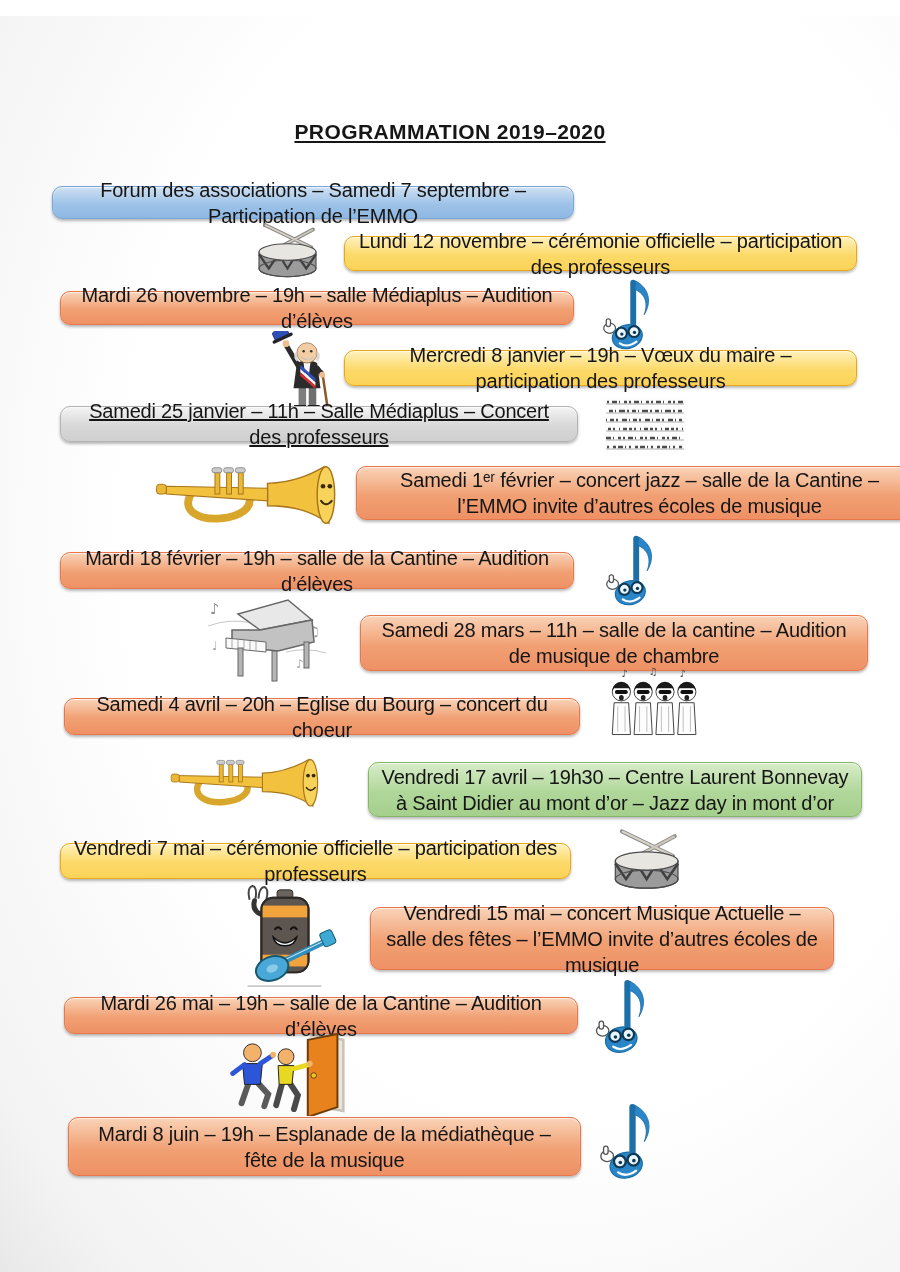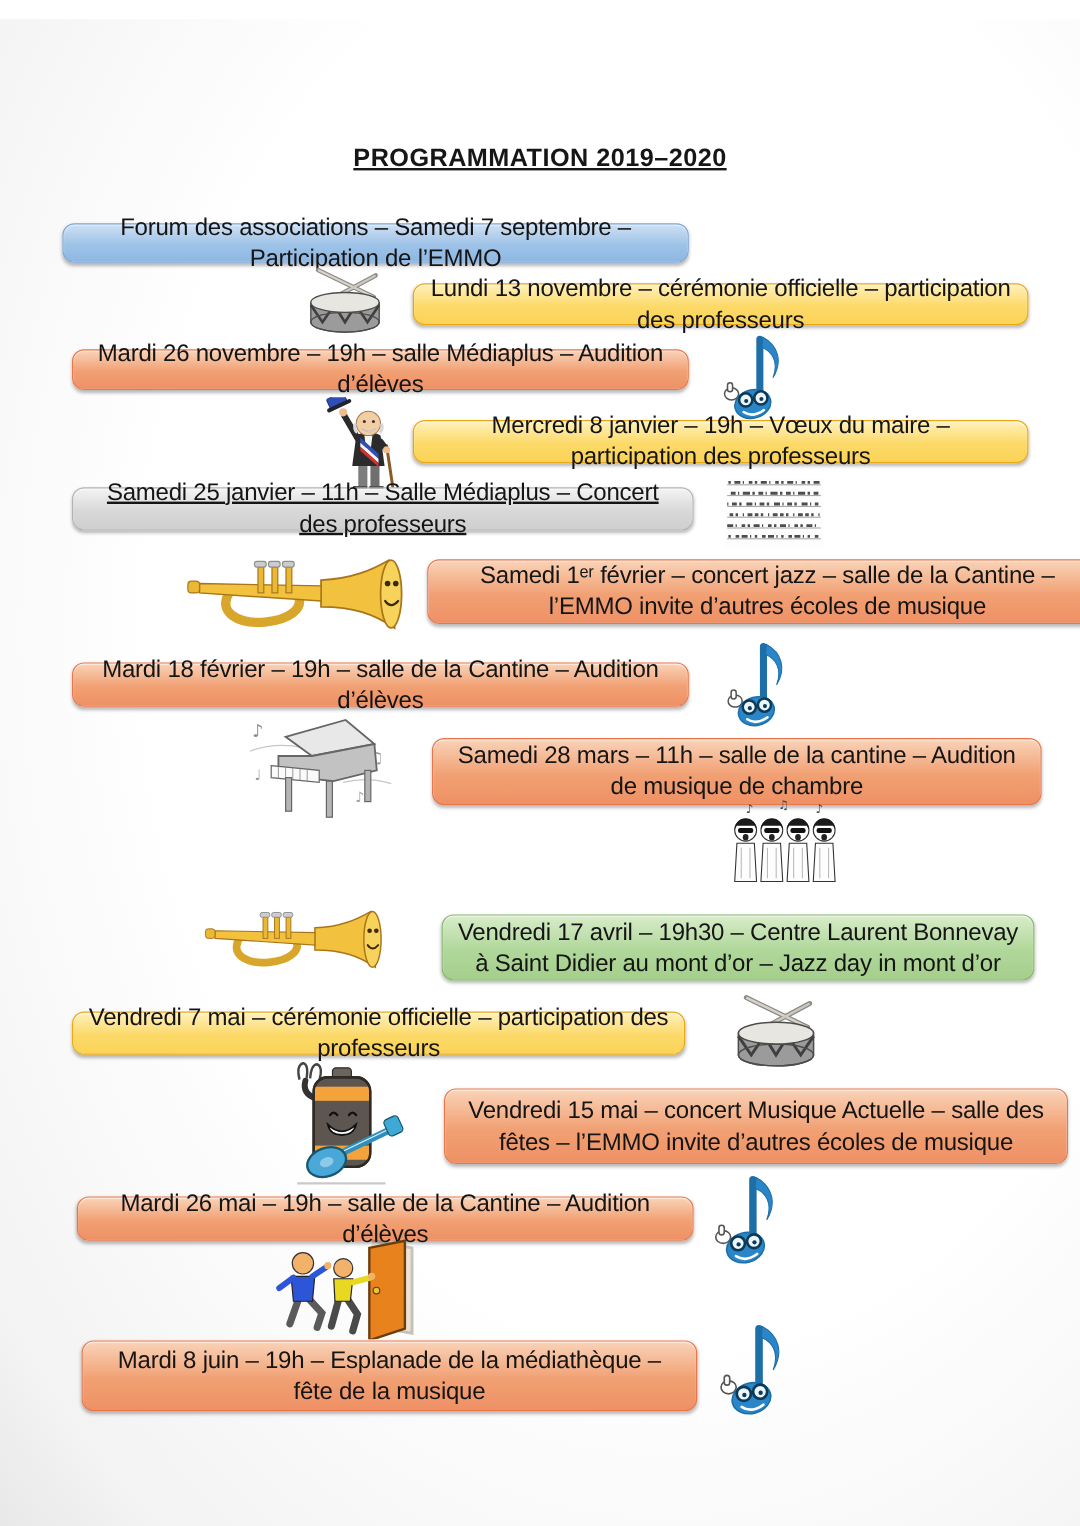"Lundi 13 novembre – cérémonie" div.box { text: 13 -> 12 }
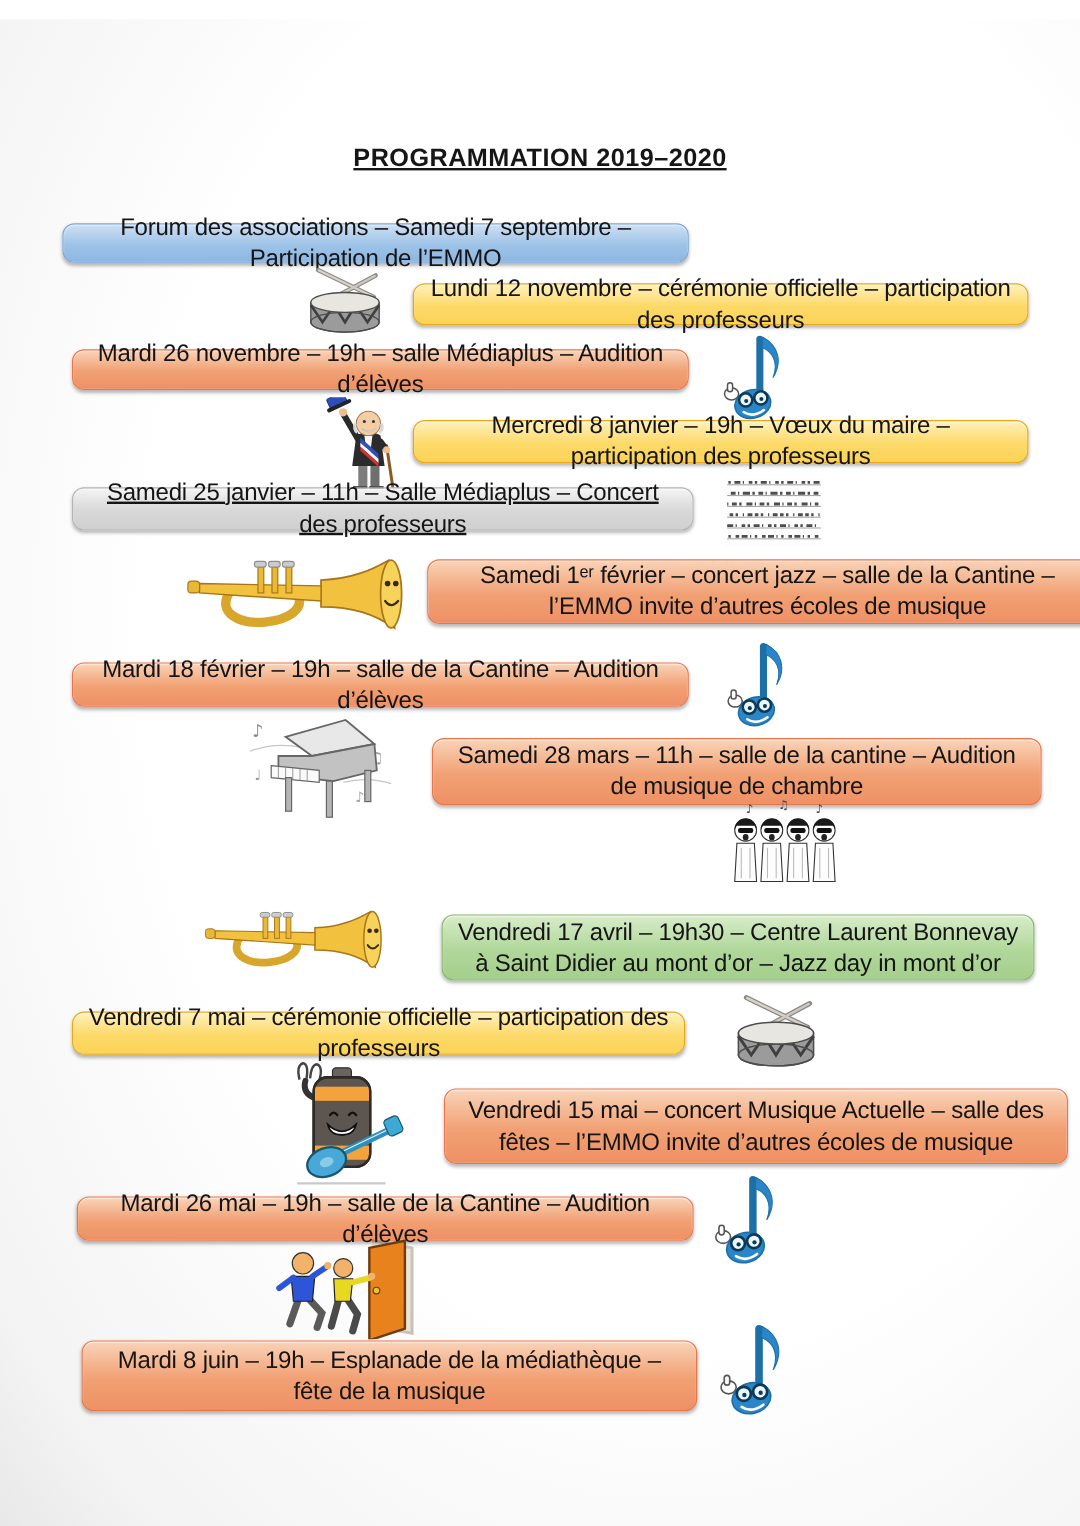"Samedi 4 avril – 20h" div.box { html: none -> <div>Samedi 4 avril – 20h – Eglise du Bourg – concert du choeur</div> }
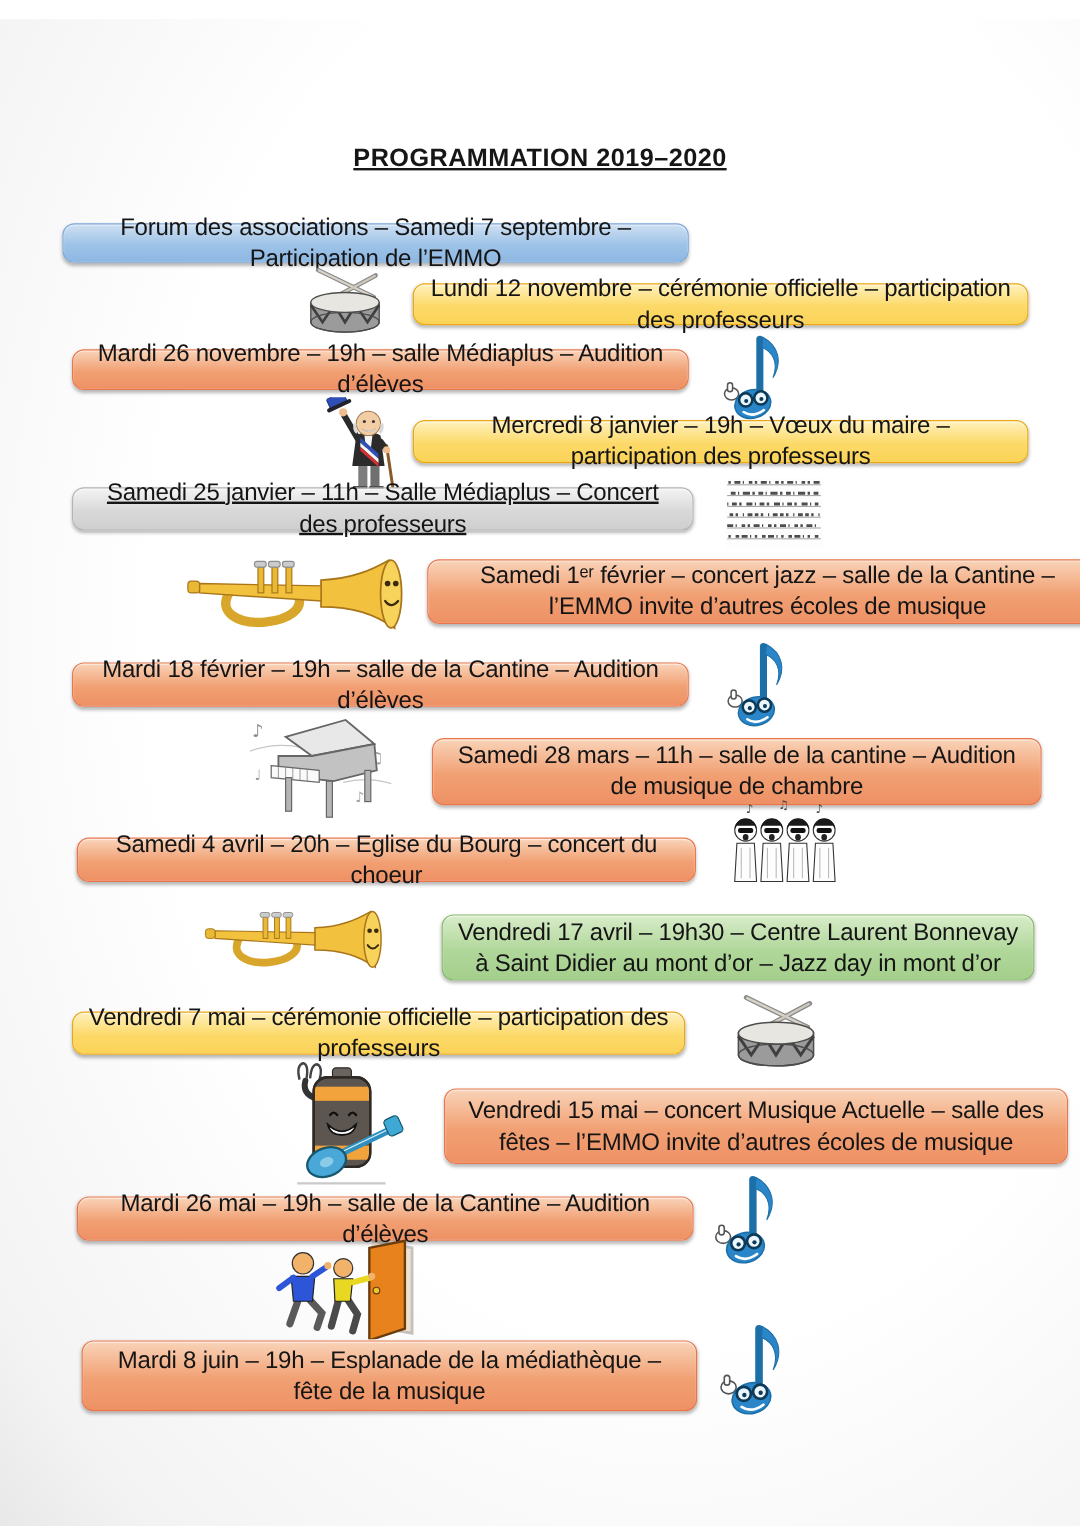"Vendredi 15 mai – concert" div.box { width: 520px -> 464px }
